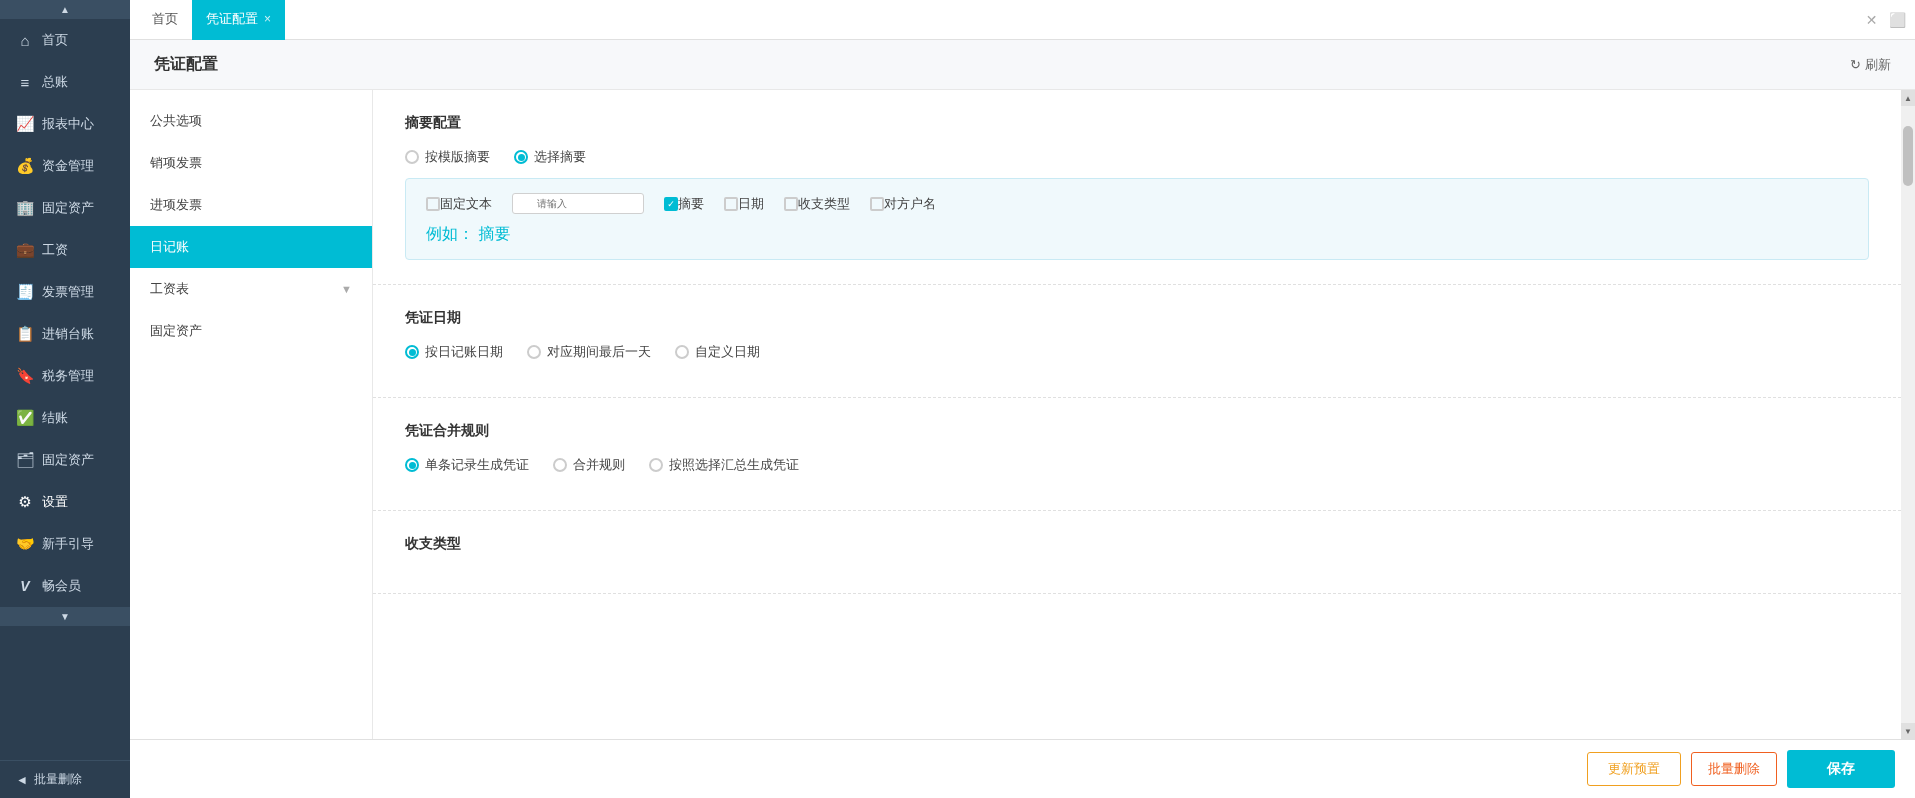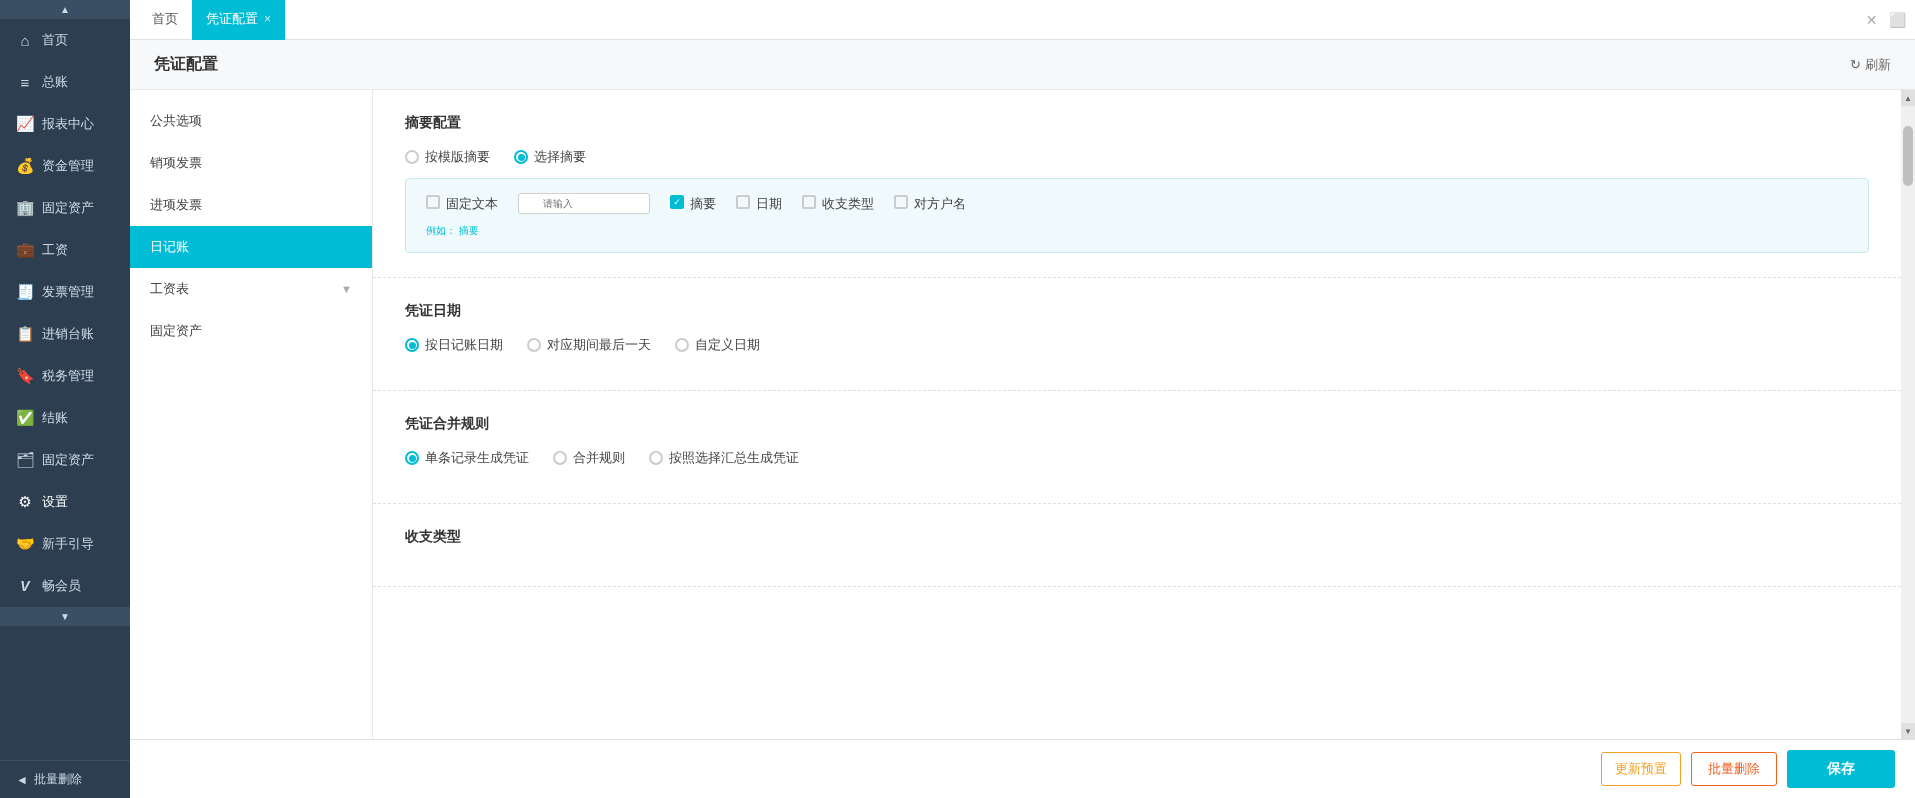"固定文本" .checkbox-option { align-items: none -> center; gap: 6px -> none }
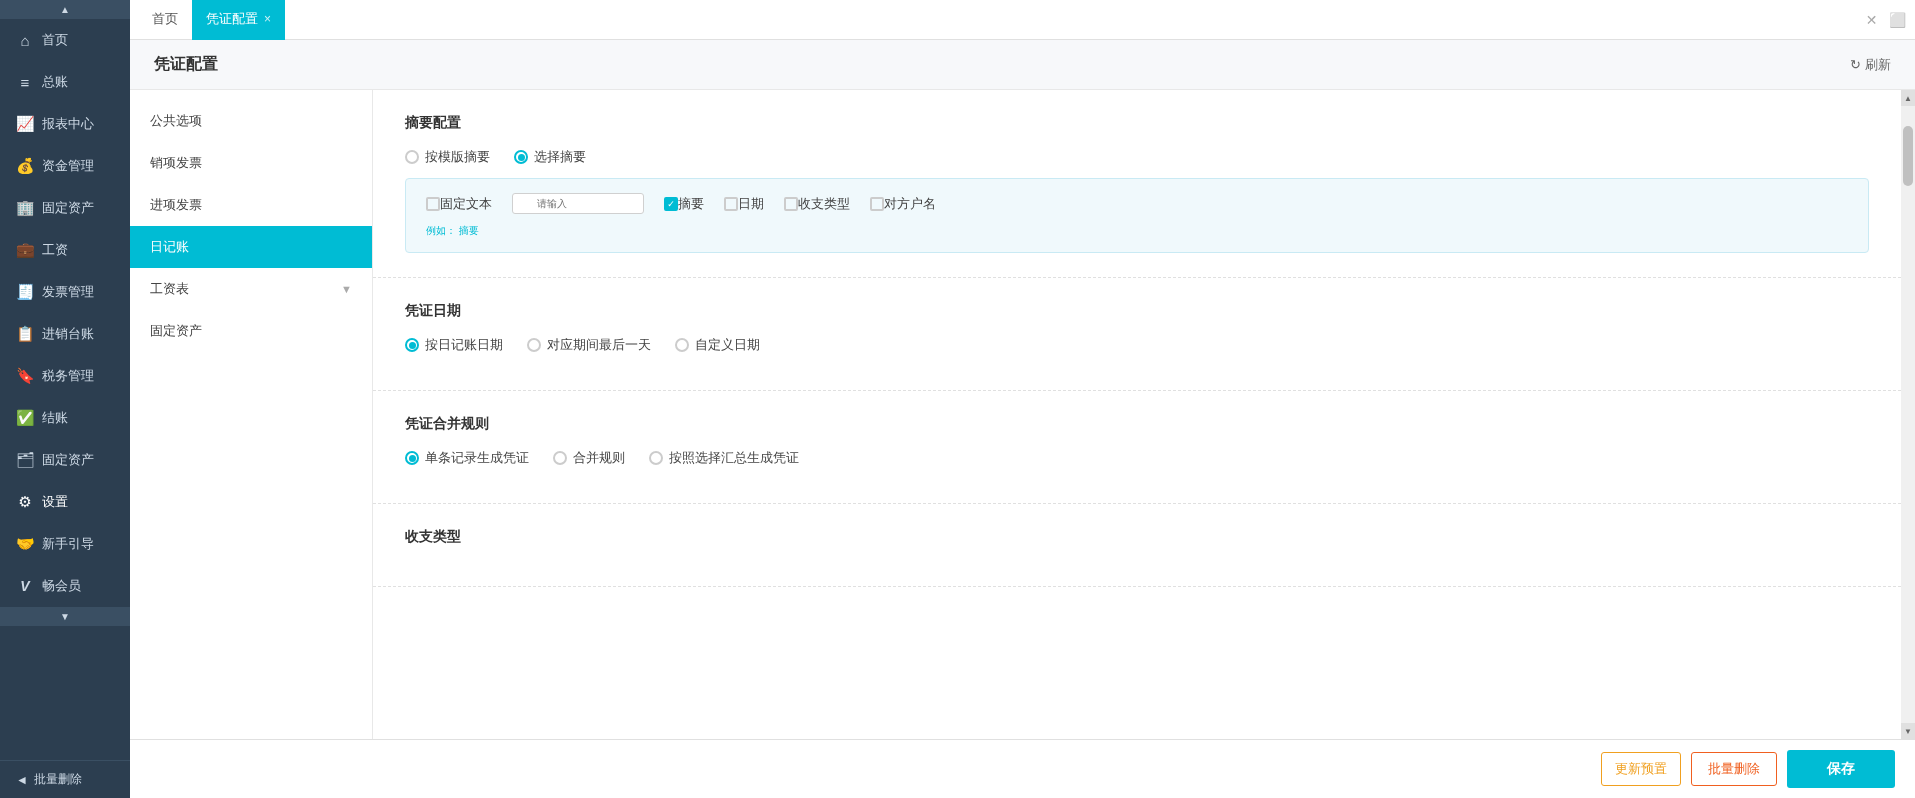"例如： 摘要" .example-text { font-size: 10px -> 16px }
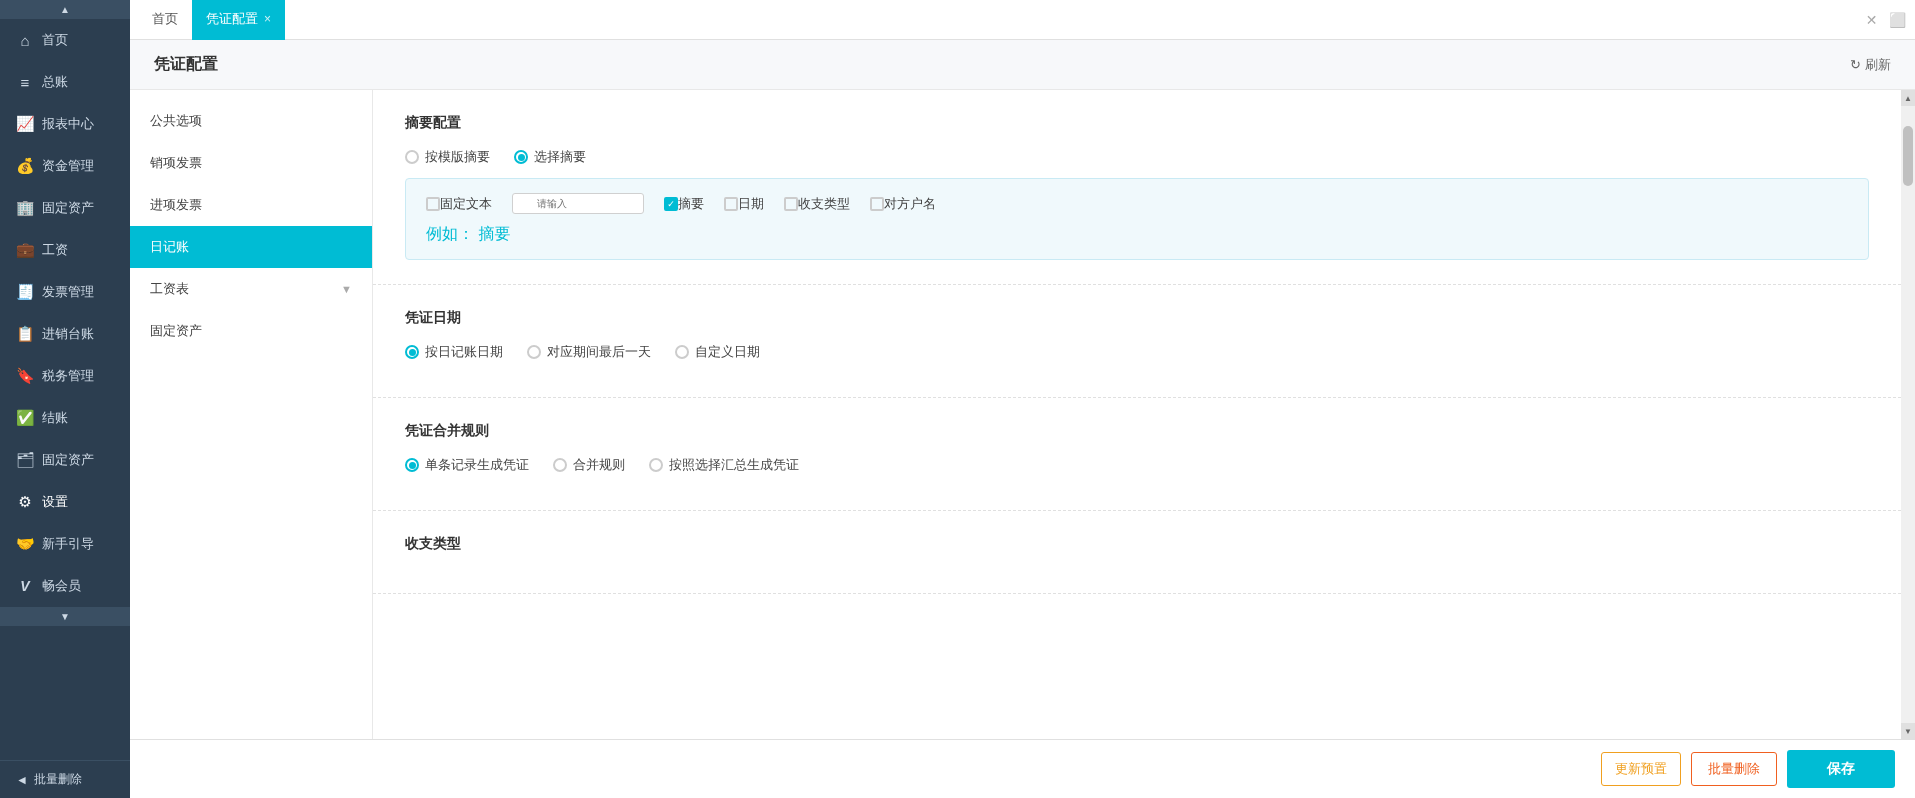"更新预置" .btn-update { padding: 7px 13px -> 7px 20px }
